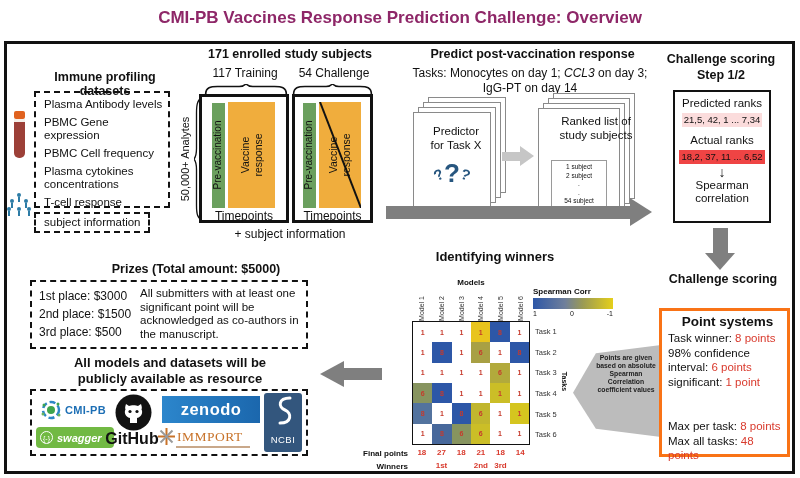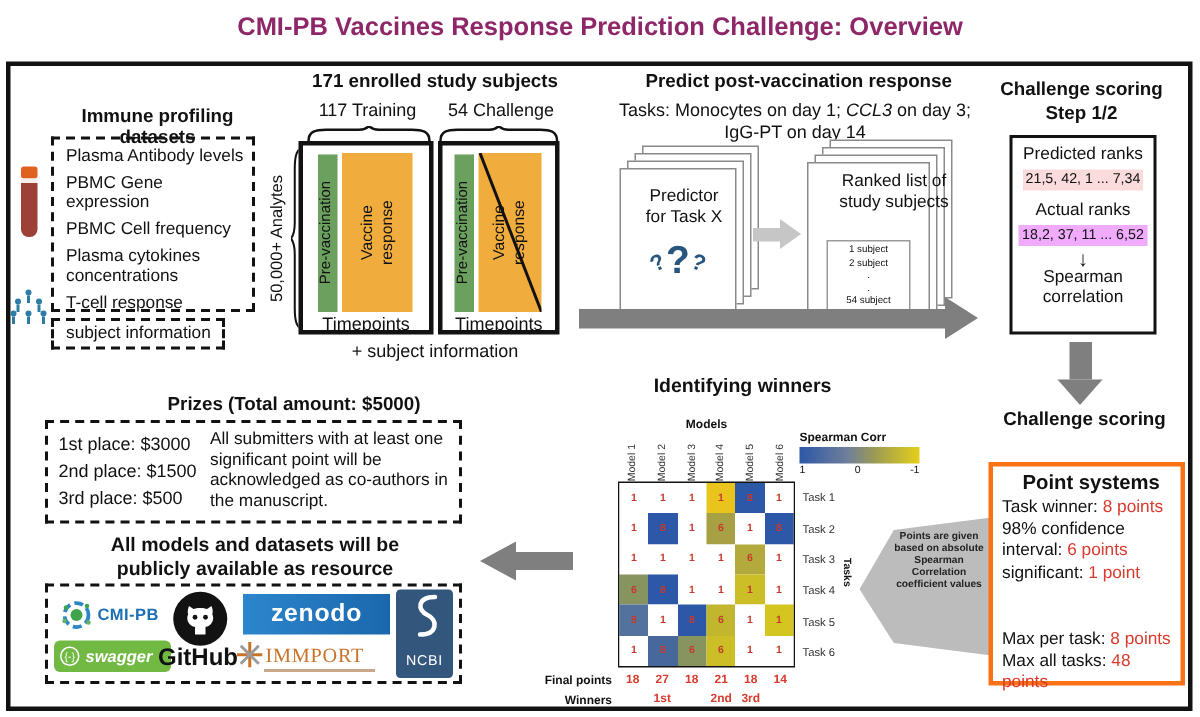"18,2, 37, 11 ... 6,52" div.hl { background: #f0abfc -> #ef4444 }
